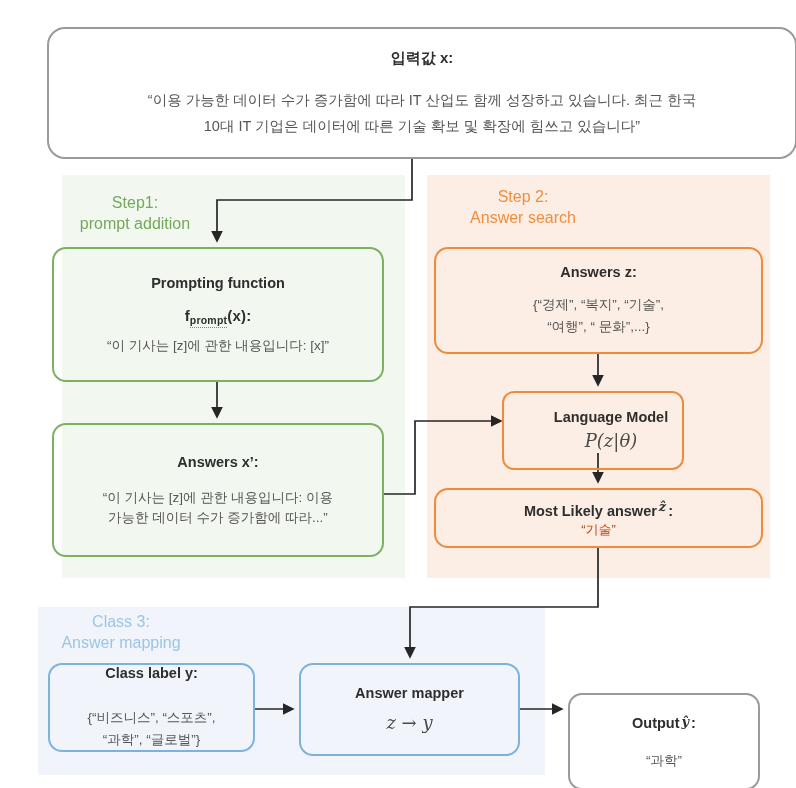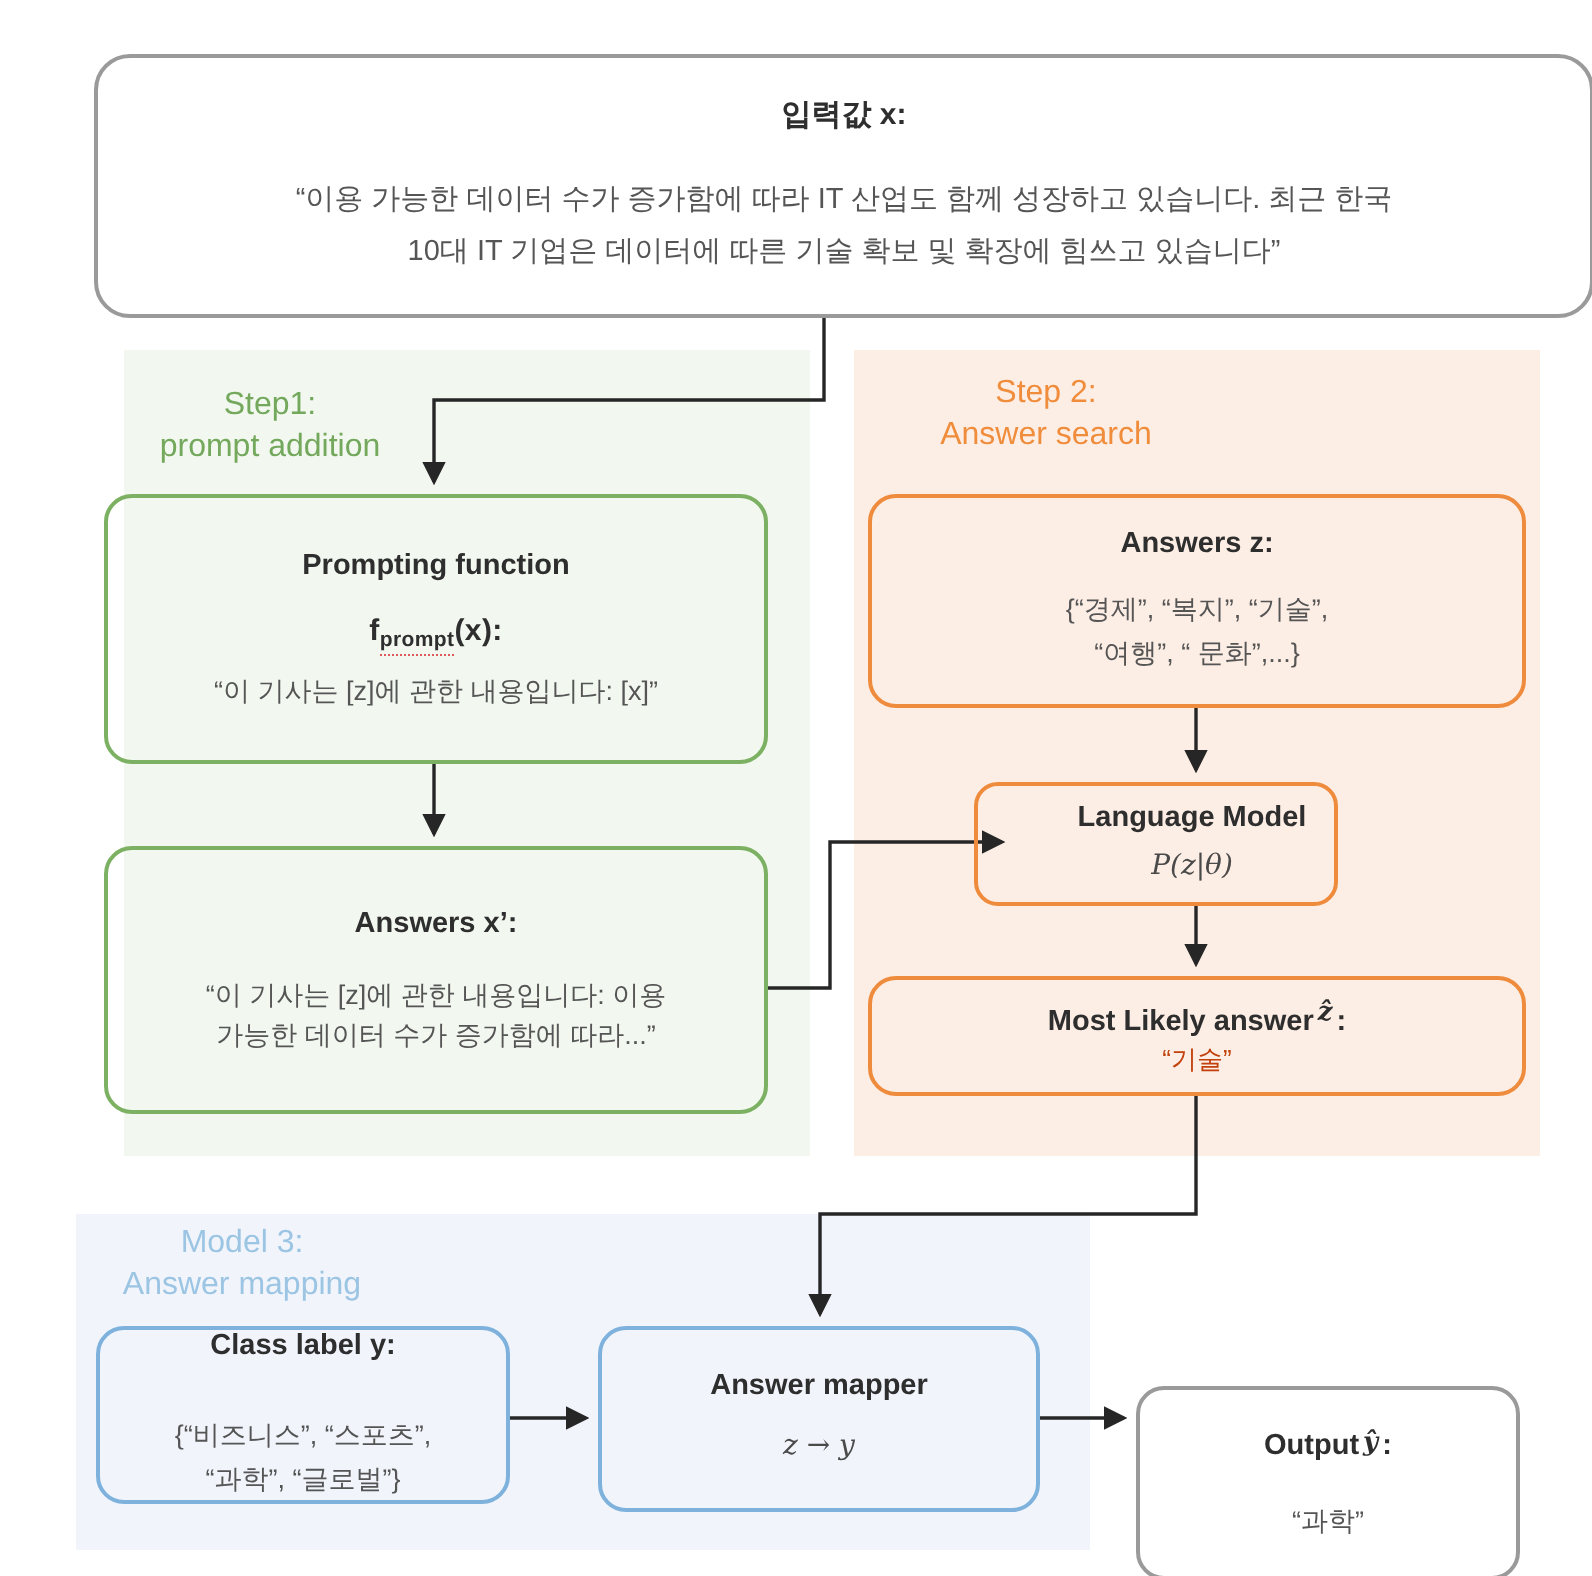"Language Model" #node-lm { height: 62px -> 79px; left: 487px -> 502px }
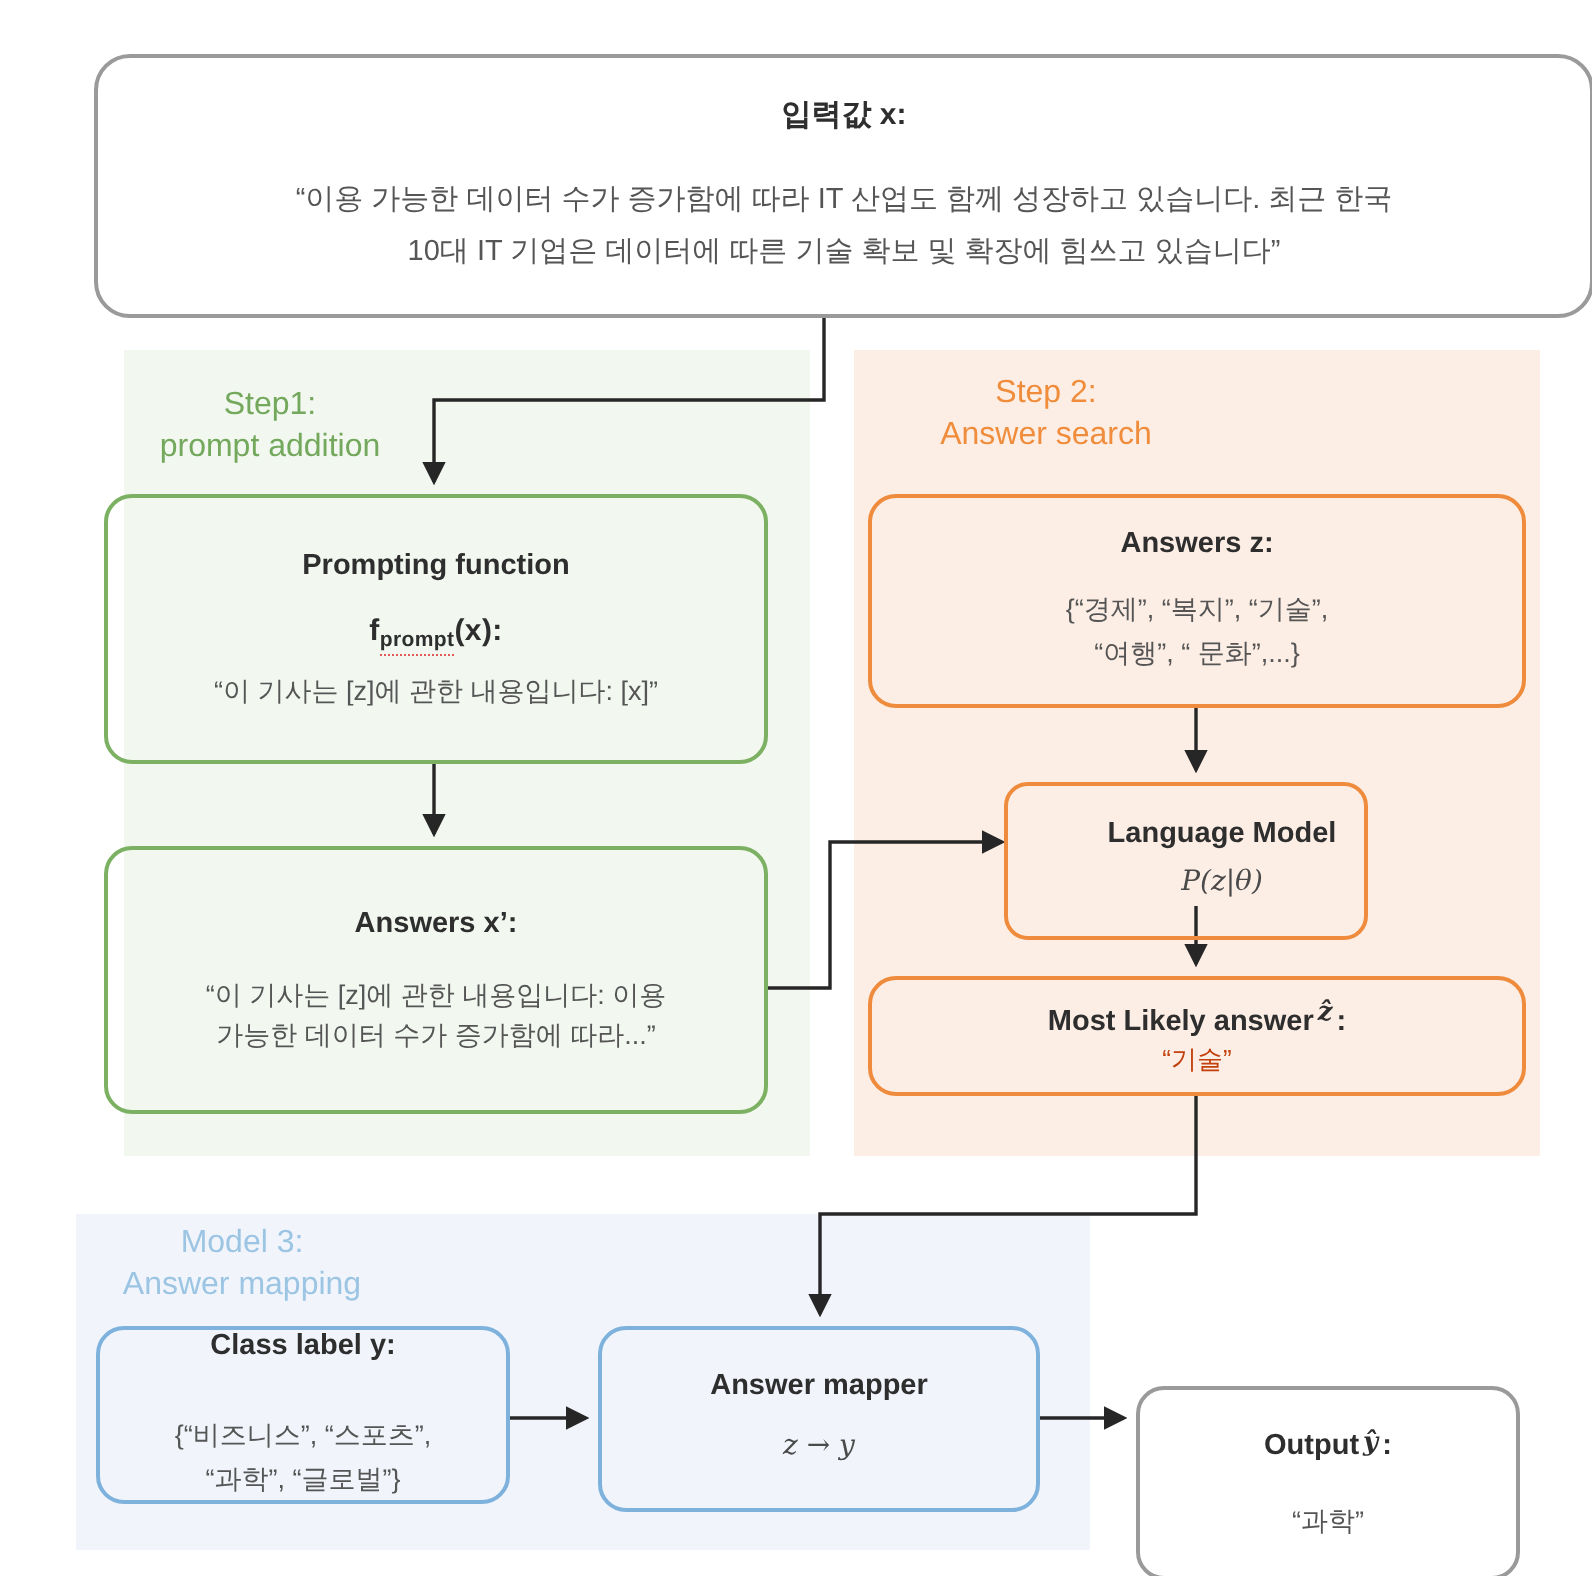"P(z|θ)" .mathline { font-size: 14px -> 18px }
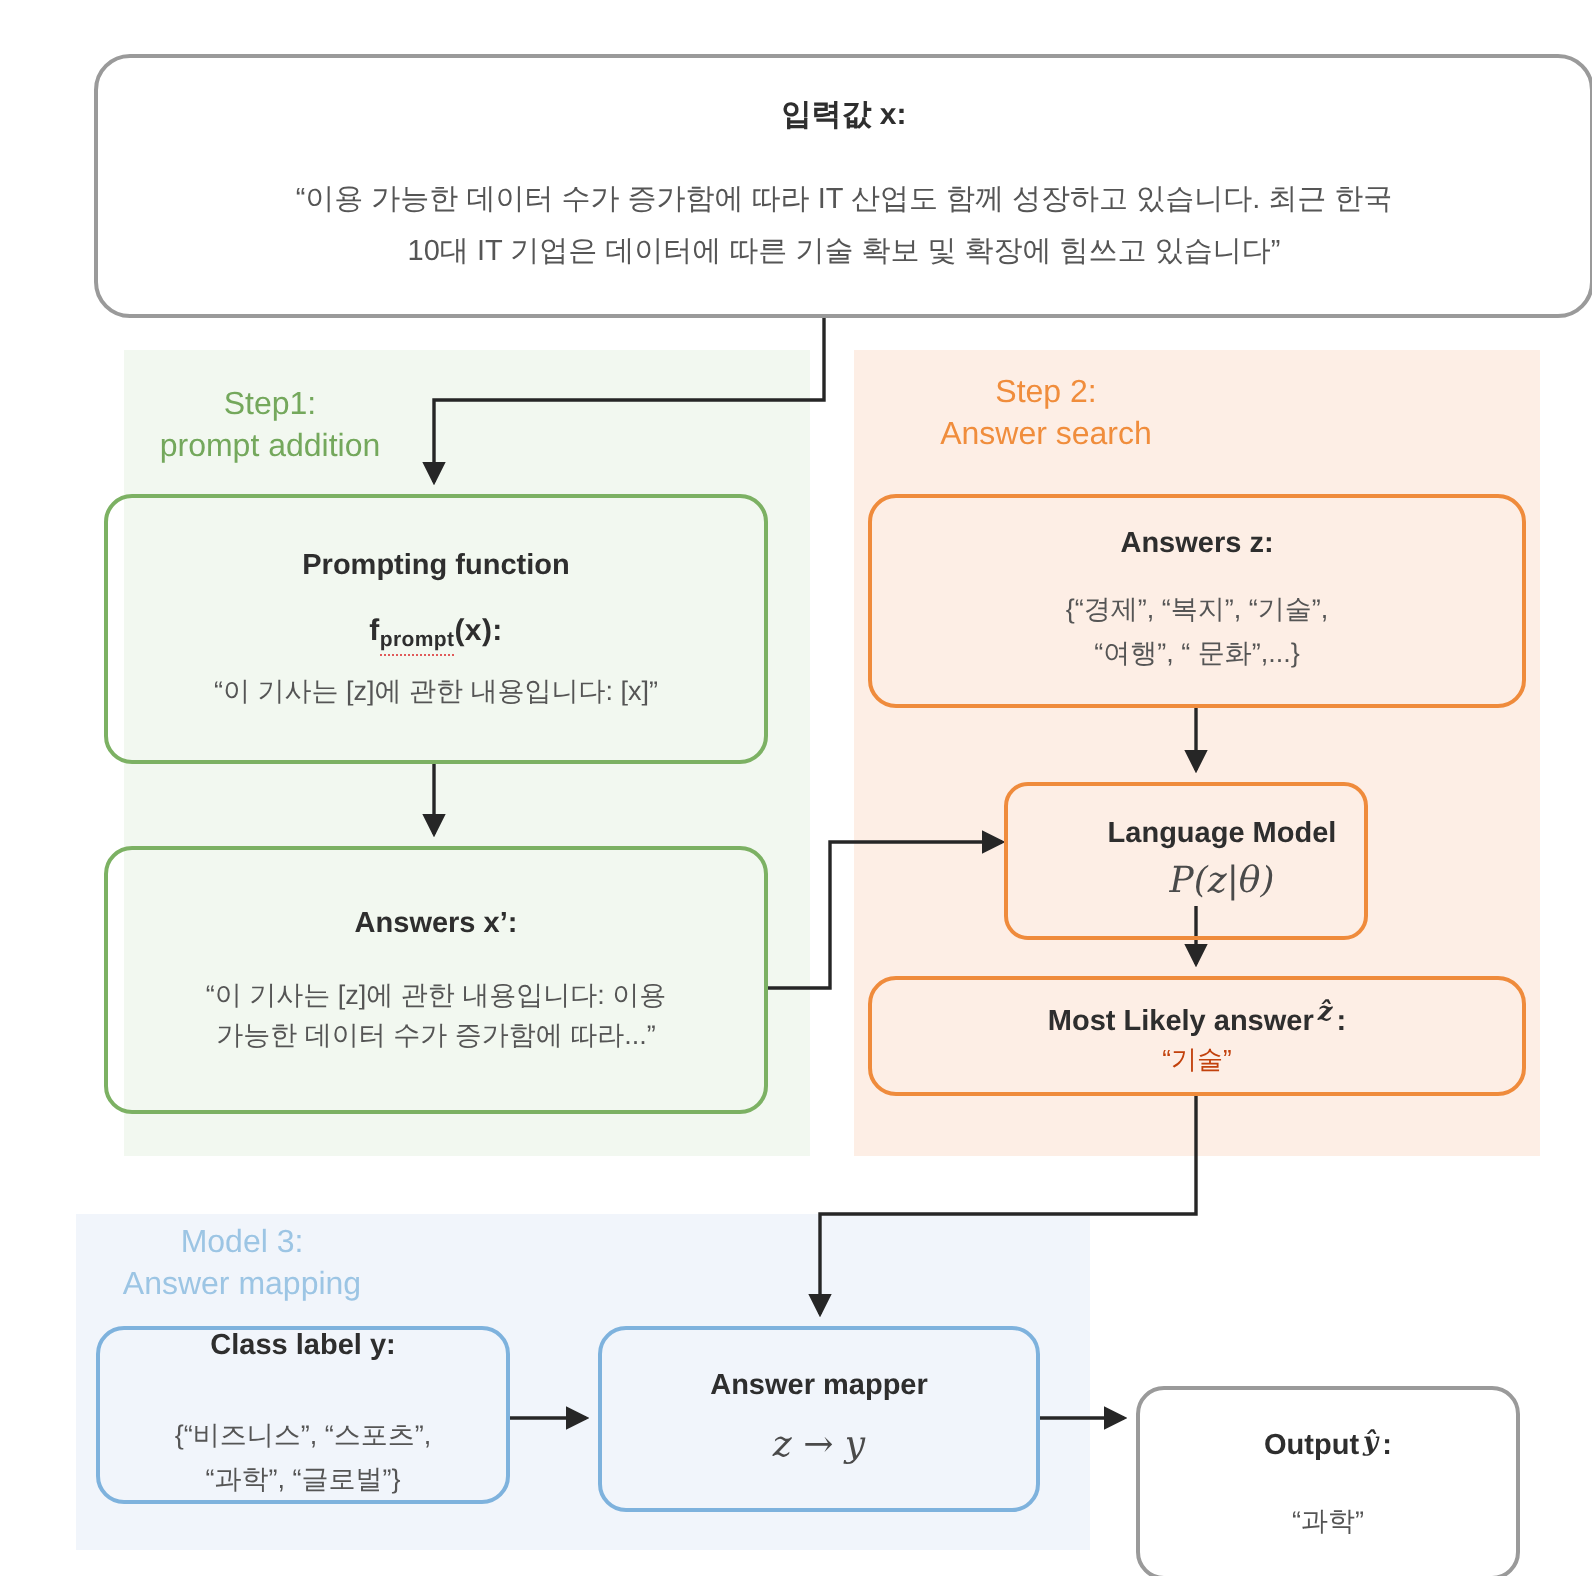"Model 3:" span { text: Model -> Class }
